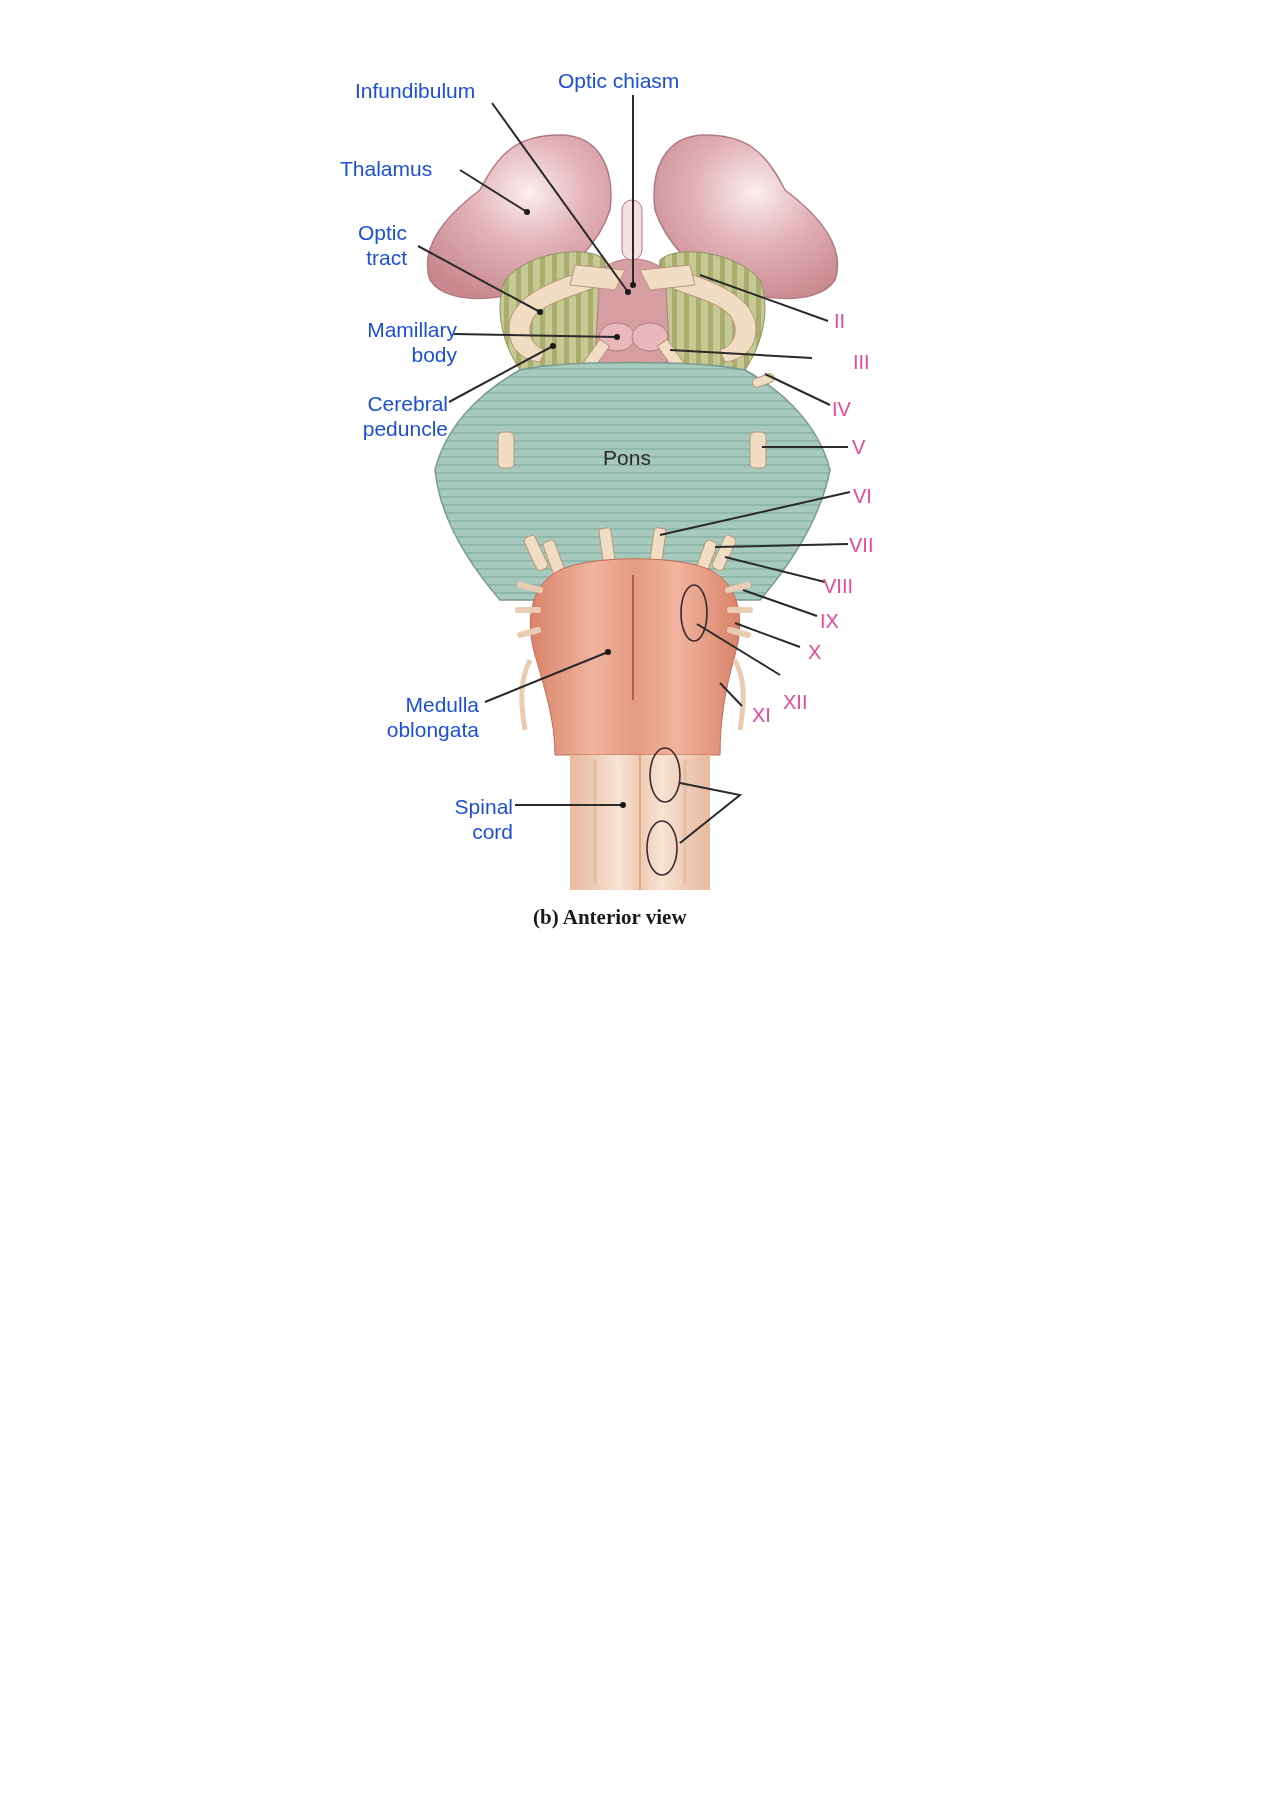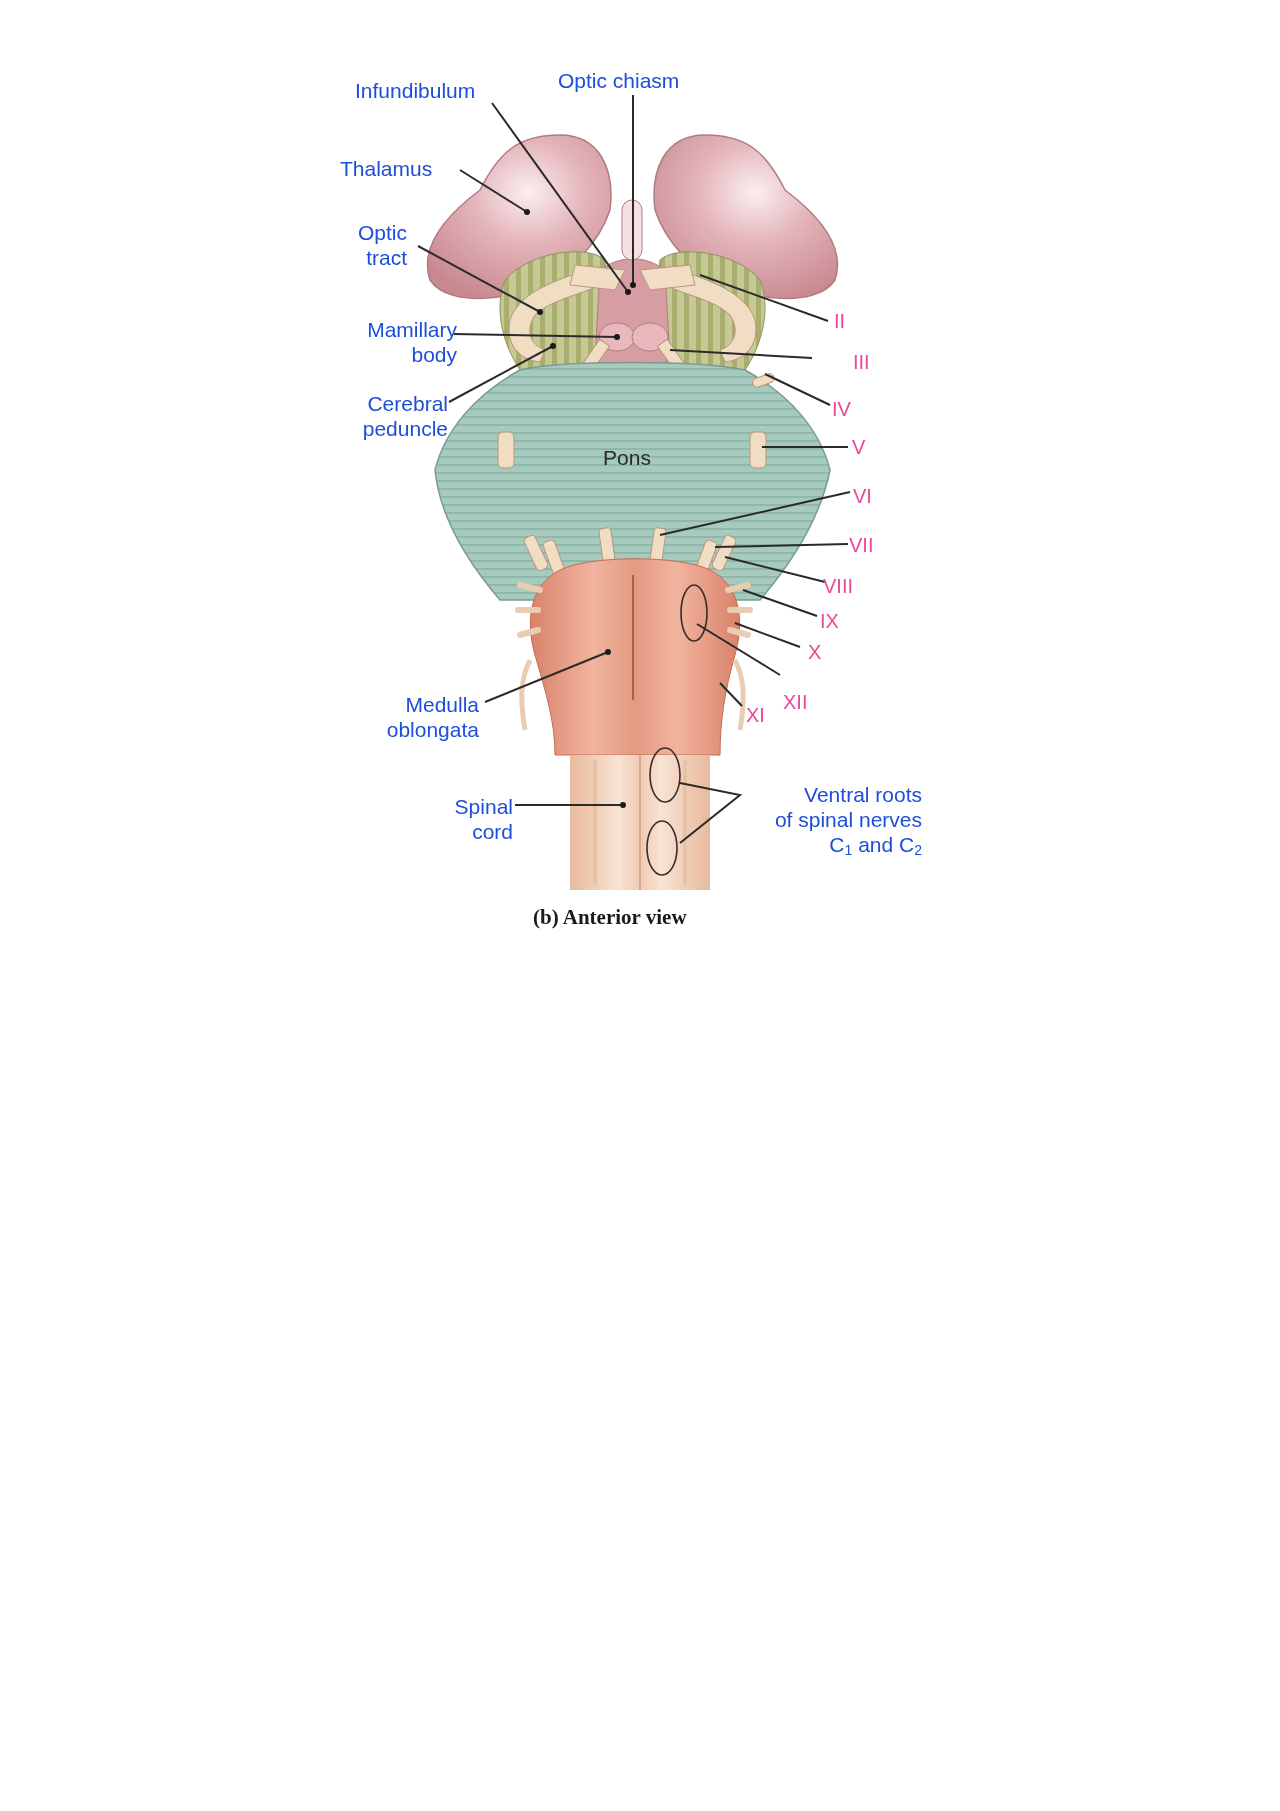"XI" div.rn { padding-left: none -> 6px }
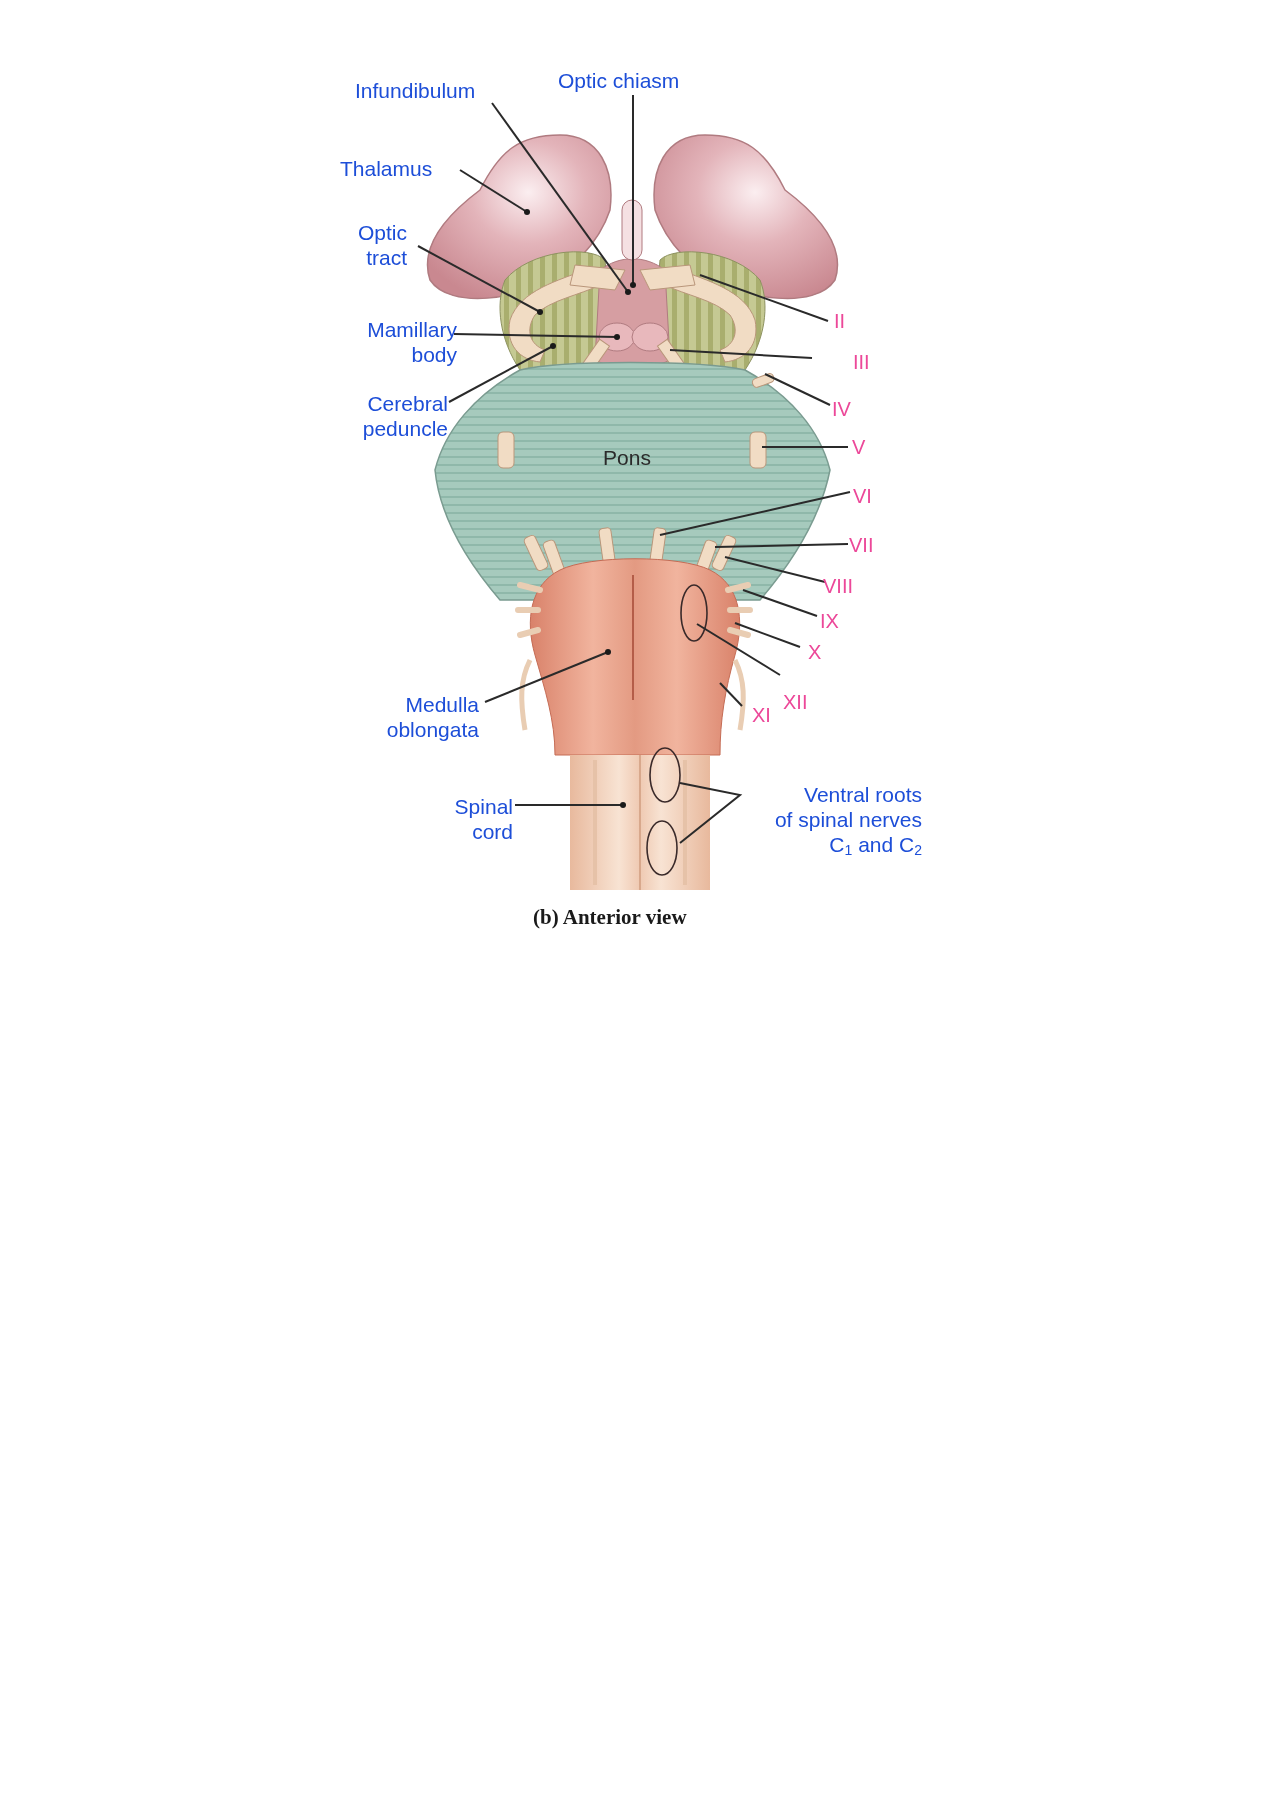"Ventral roots" div.lbl { html: <div> <div>Ventral roots</div> <div>of spinal nerves</div> <div><span>C</span><sub>1</sub><span> and C</span><sub>2</sub></div> </div> -> none }
